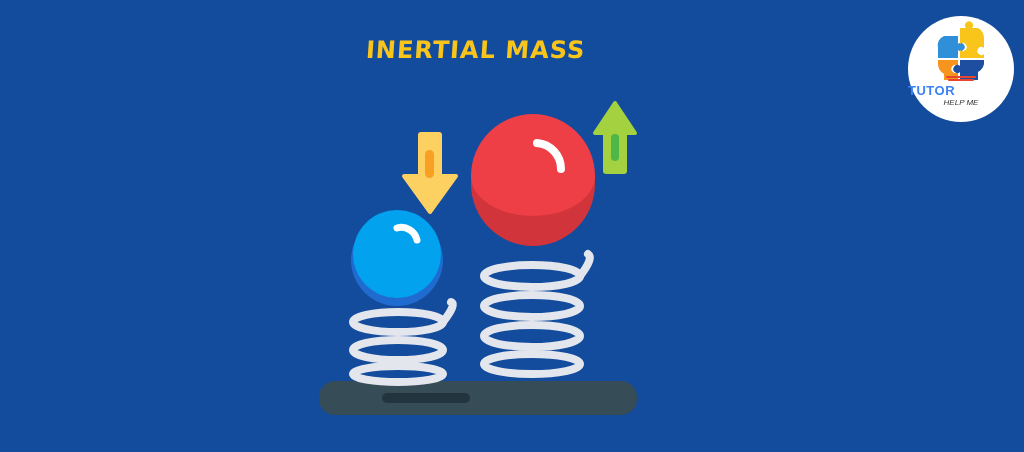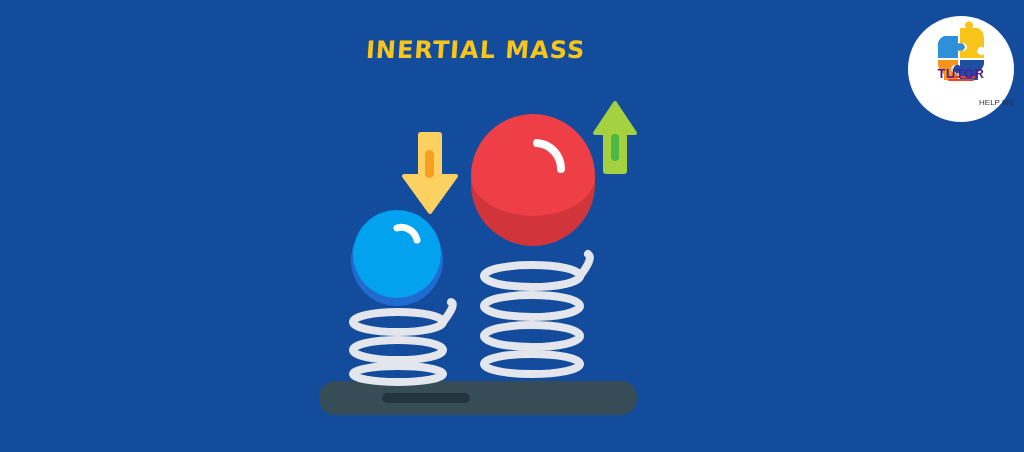"TUTOR" .logo-text1 { color: #4c1d95 -> #3b82f6; text-align: center -> none; top: 50px -> 67px }
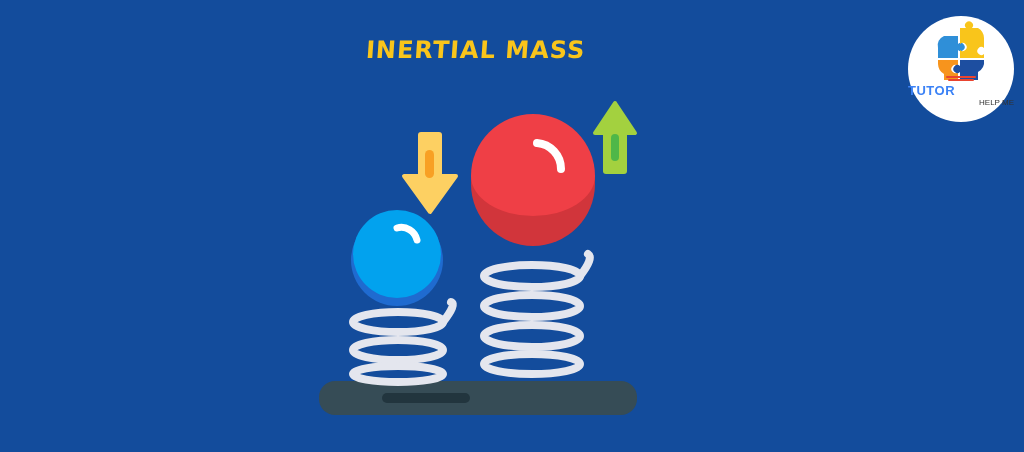"HELP ME" .logo-text2 { font-style: none -> italic; text-align: right -> center }
